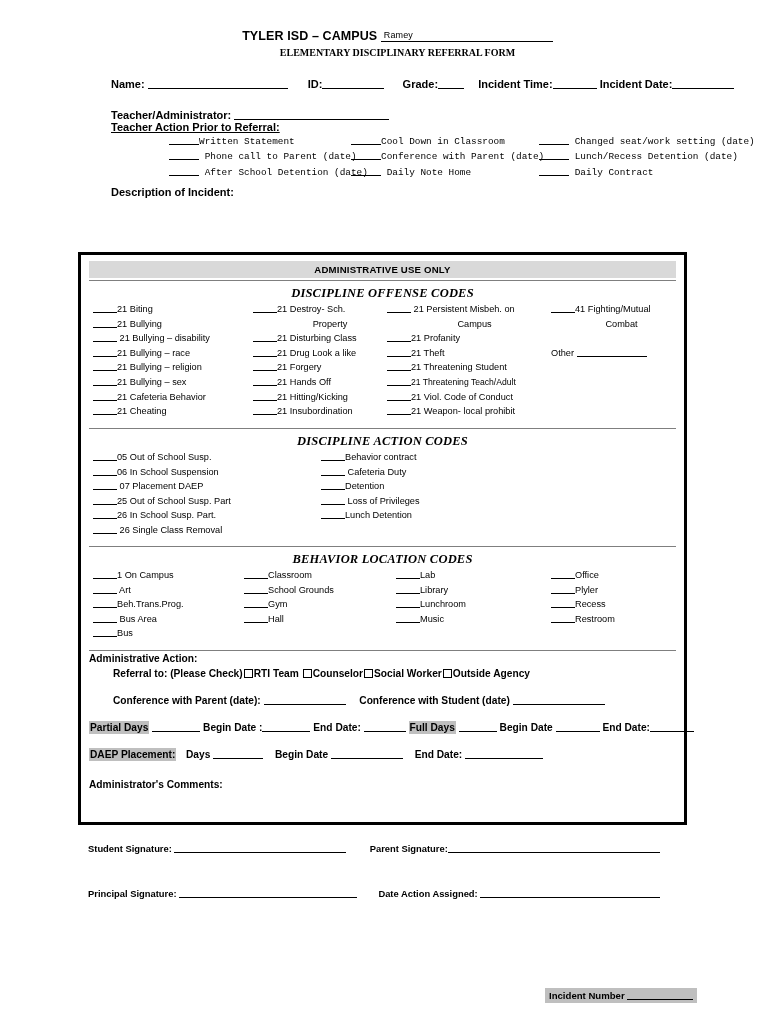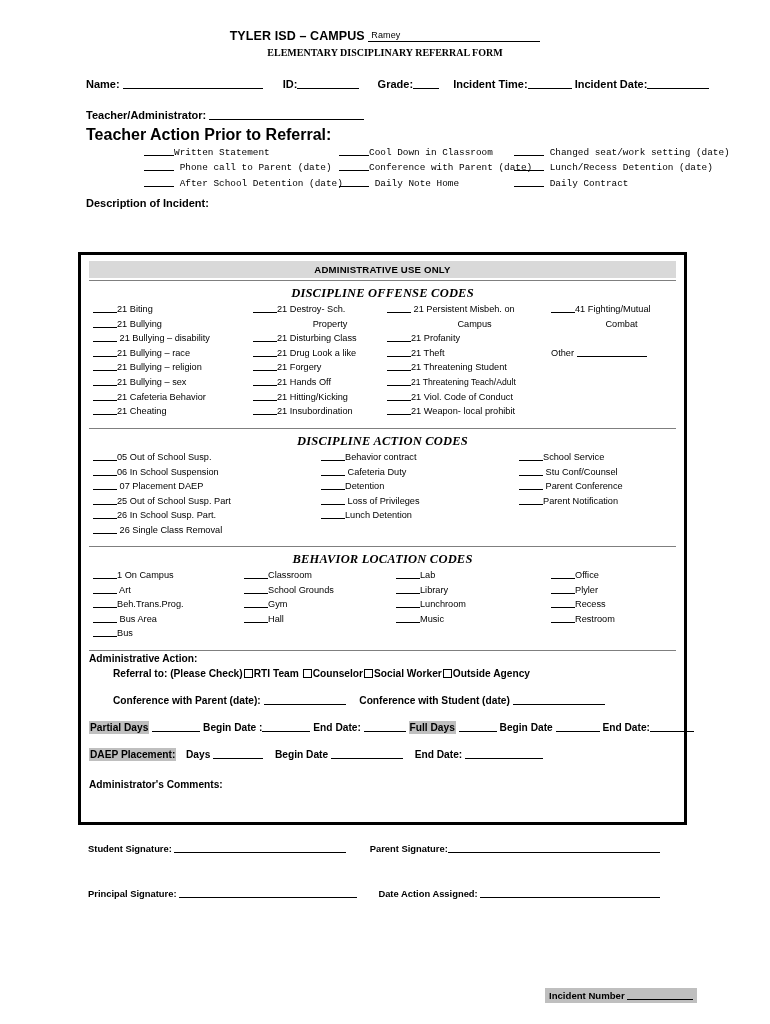"TYLER ISD – CAMPUS Ramey" .page { padding-left: none -> 25px }
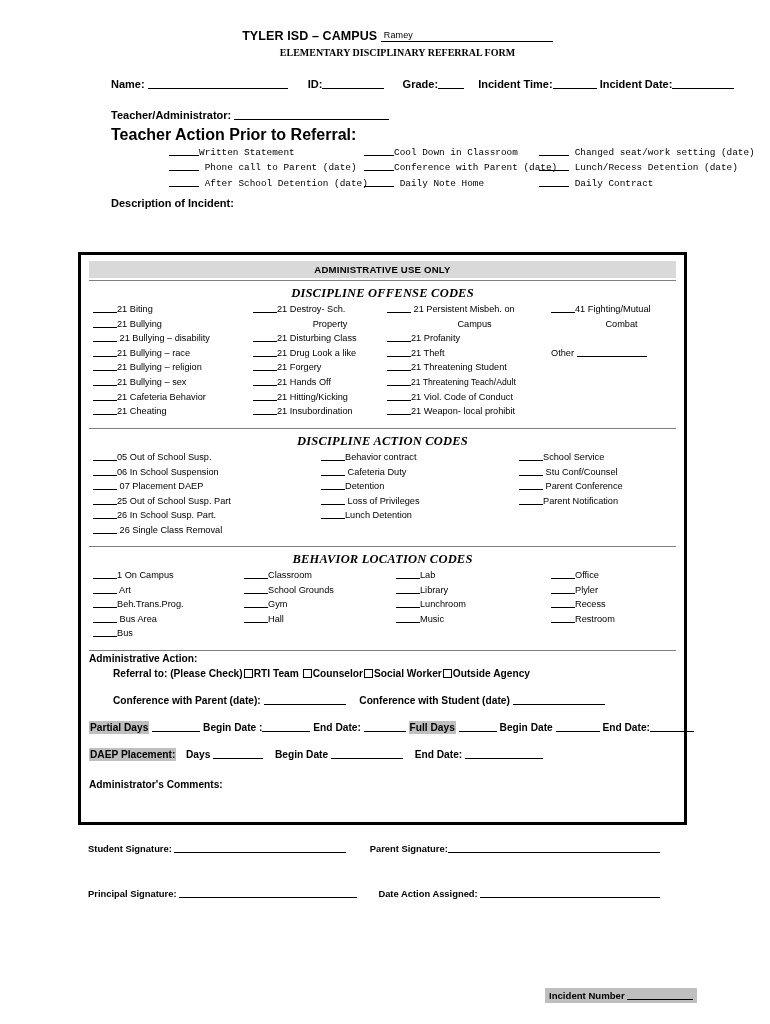"Teacher Action Prior to Referral:" .row-tapr { font-size: 16px -> 11px; margin-top: 5px -> none; text-decoration: none -> underline }
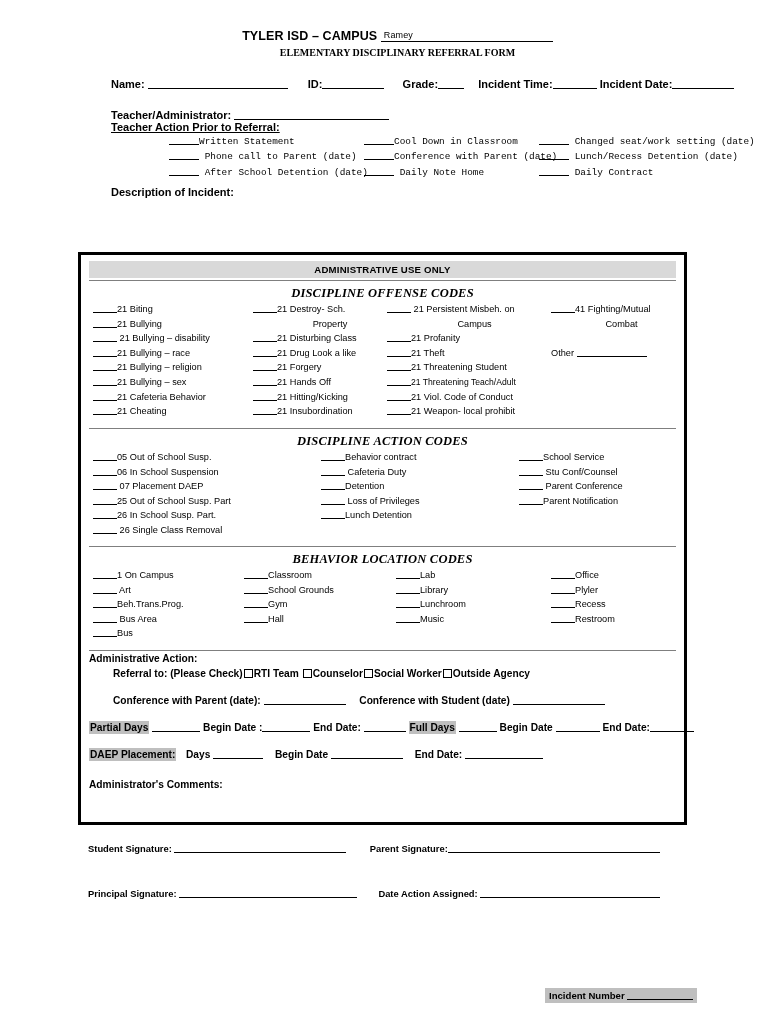"Cool Down in Classroom" div.tacol { left: 195px -> 182px }
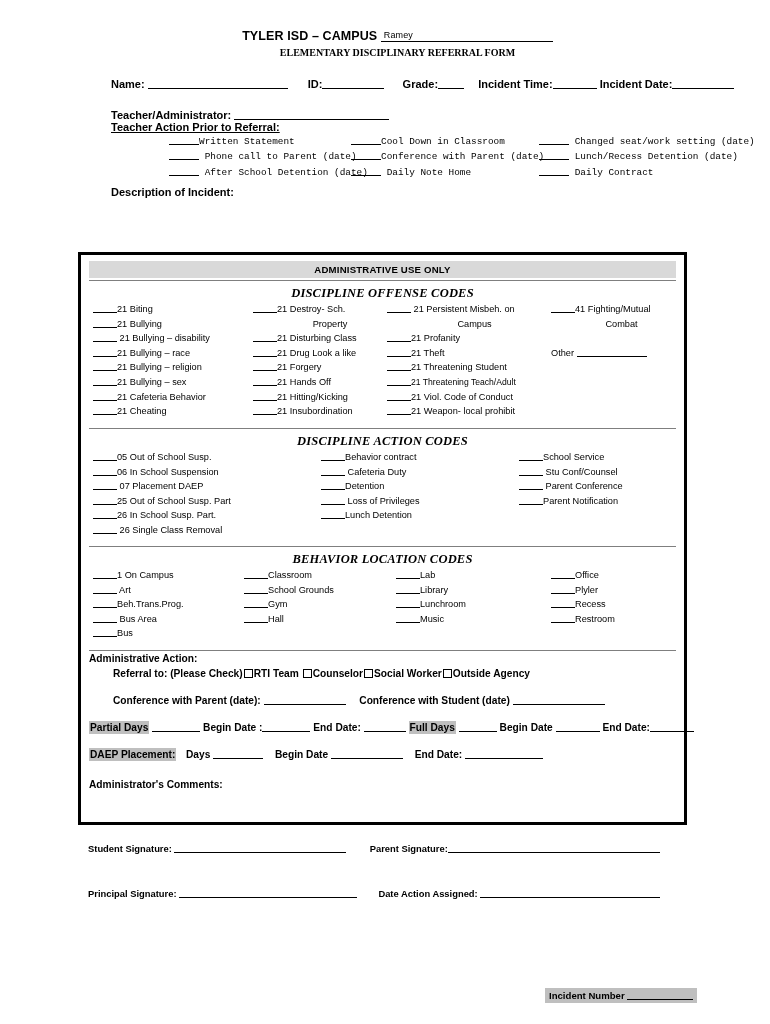"School Service" div.codecol { html: <div> <div><span></span><span>School Service</span></div> <div><span></span> <span>Stu Conf/Counsel</span></div> <div><span></span> <span>Parent Conference</span></div> <div><span></span><span>Parent Notification</span></div> </div> -> none }
